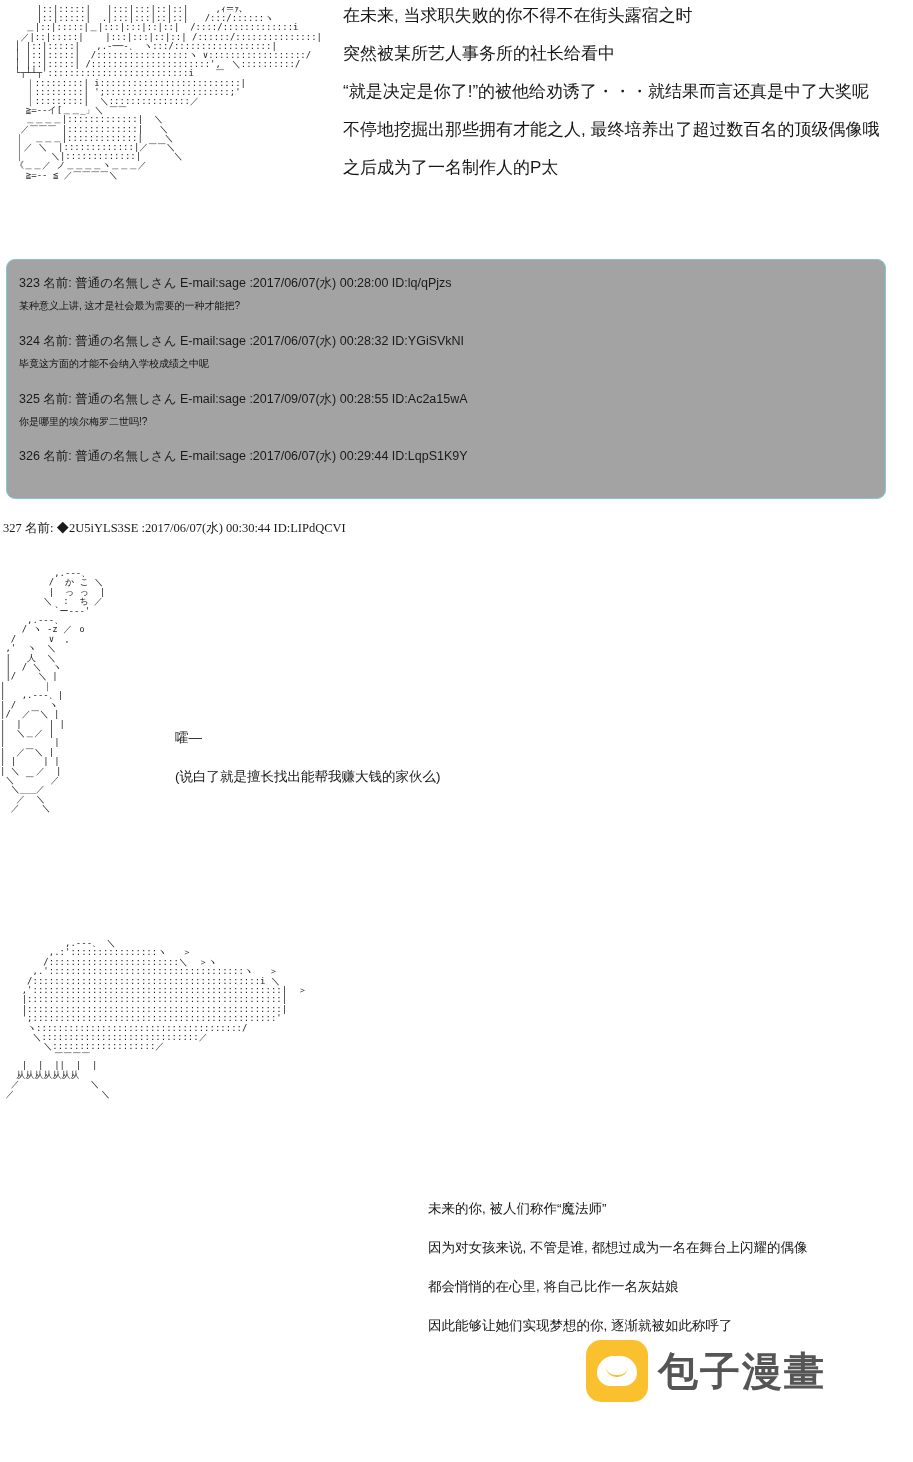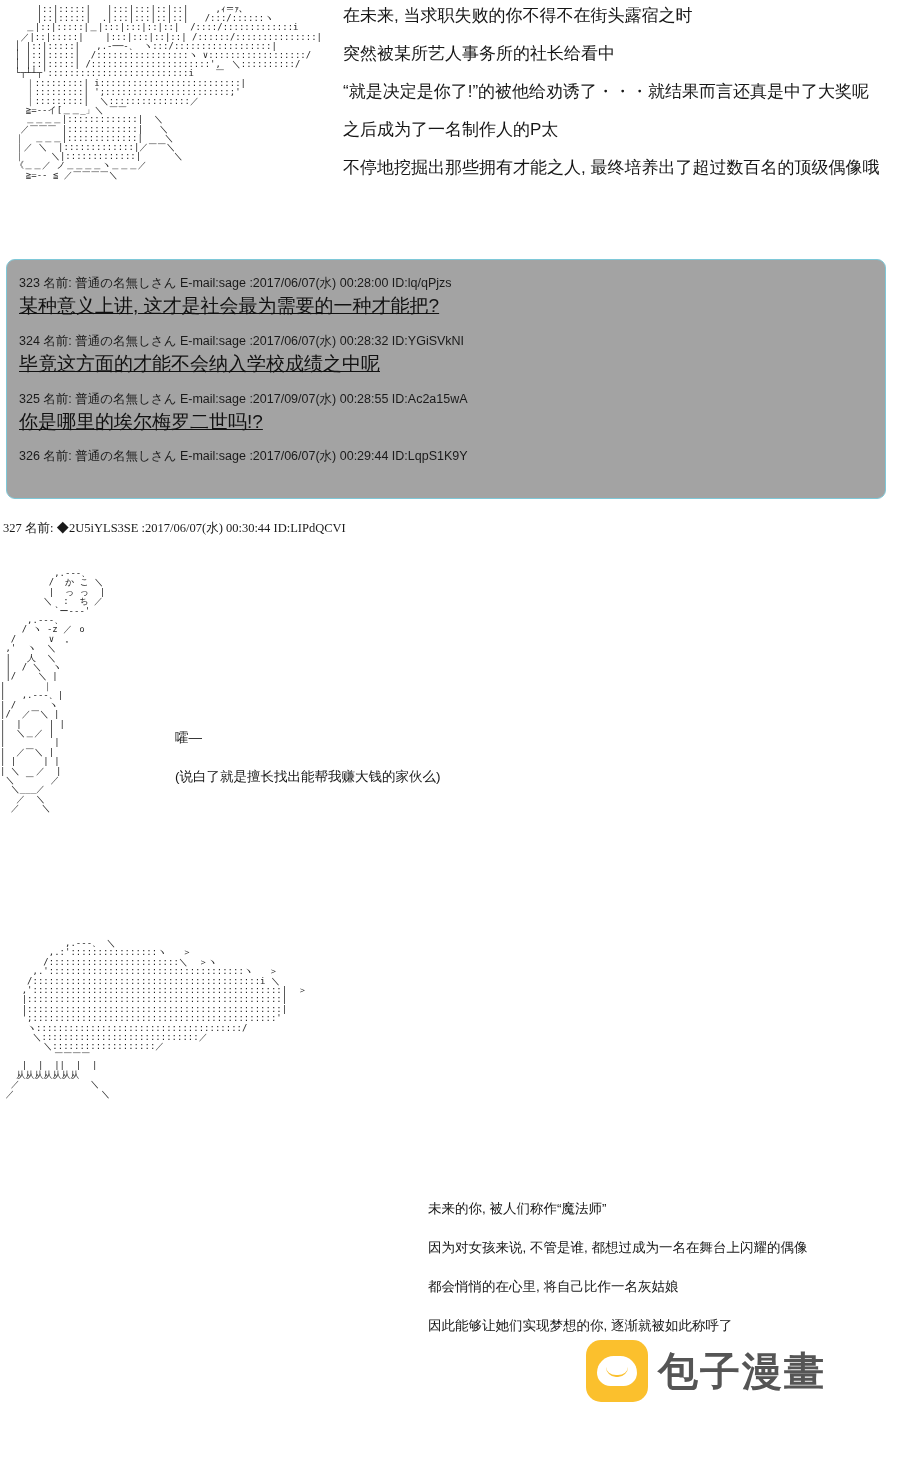"之后成为了一名制作人的P太" div.line { order: before "不停地挖掘出那些拥有才能之人, 最终培养出了超过数百名的顶级偶像哦" -> after "不停地挖掘出那些拥有才能之人, 最终培养出了超过数百名的顶级偶像哦" }
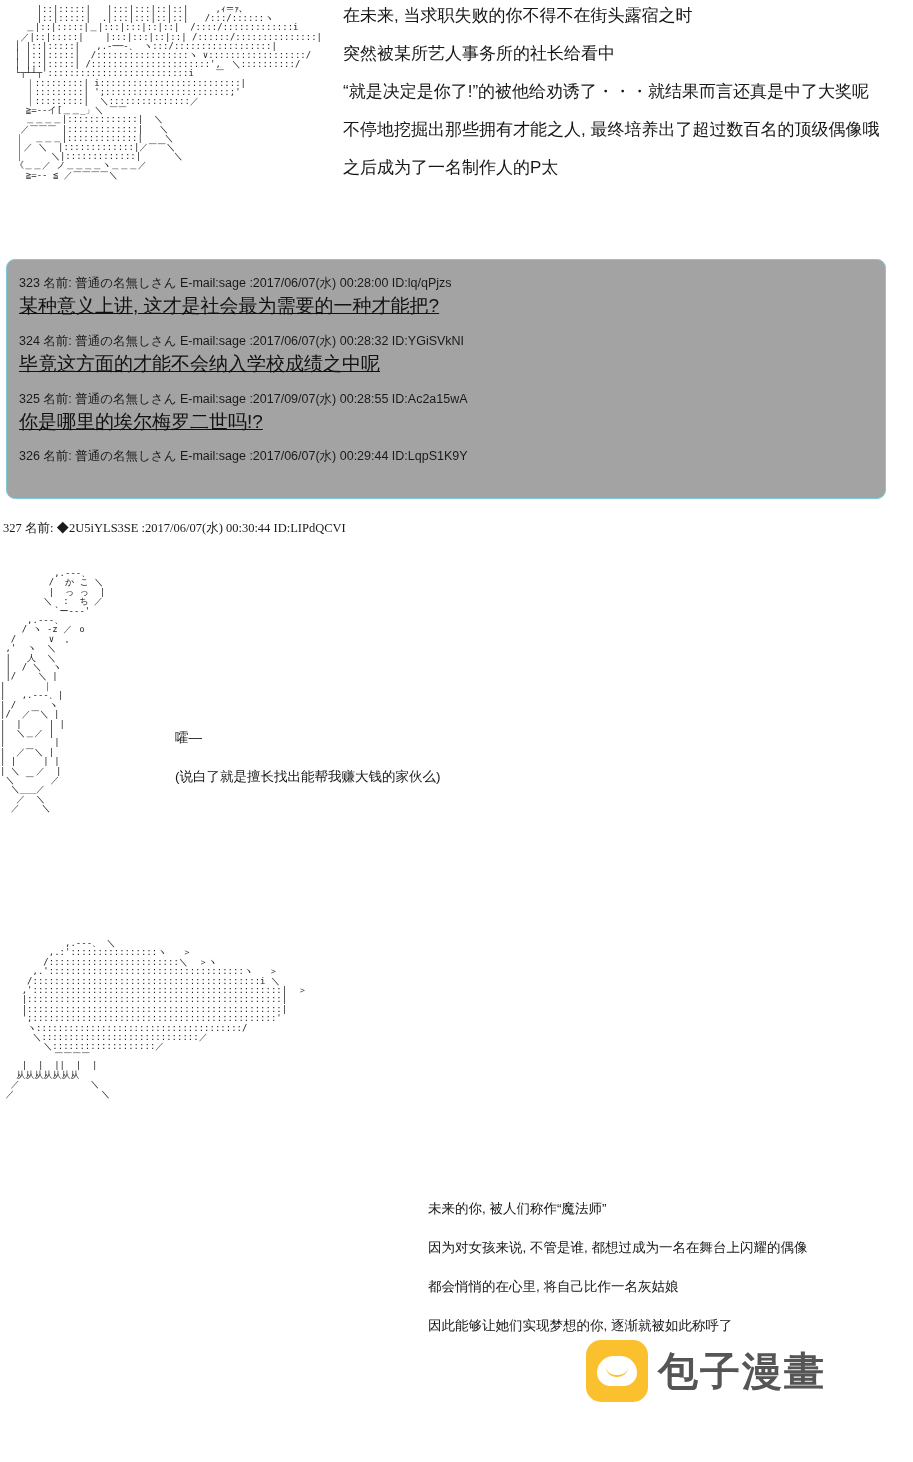"某种意义上讲, 这才是社会最为需要的一种才能把?" .post .body { font-size: 19px -> 10px; text-decoration: underline -> none }
